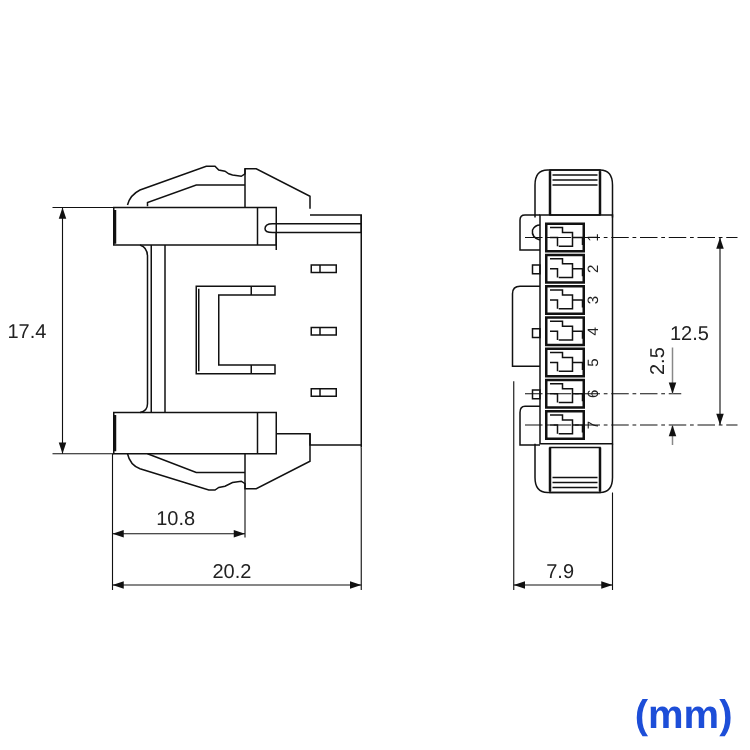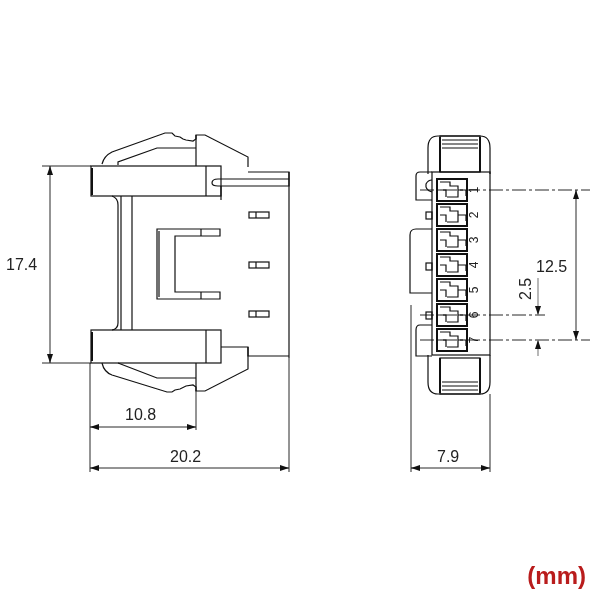"(mm)" .unit { color: #b91c1c -> #1d4ed8; font-size: 24px -> 32px }
